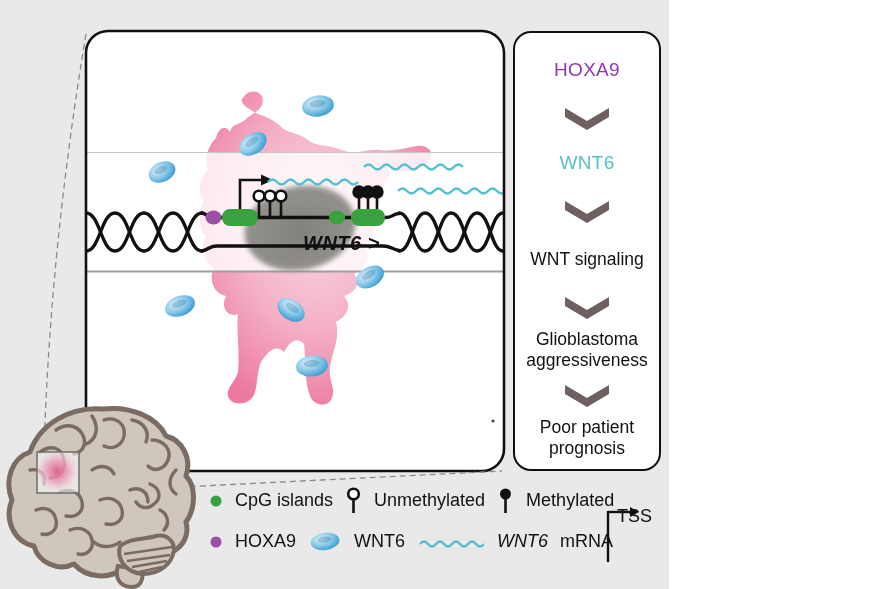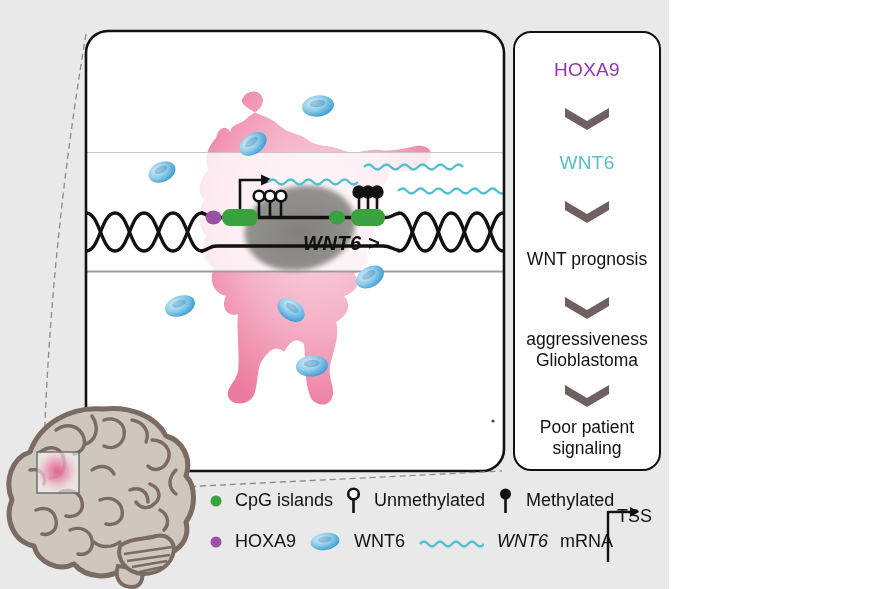"WNT prognosis" div.step { text: prognosis -> signaling }
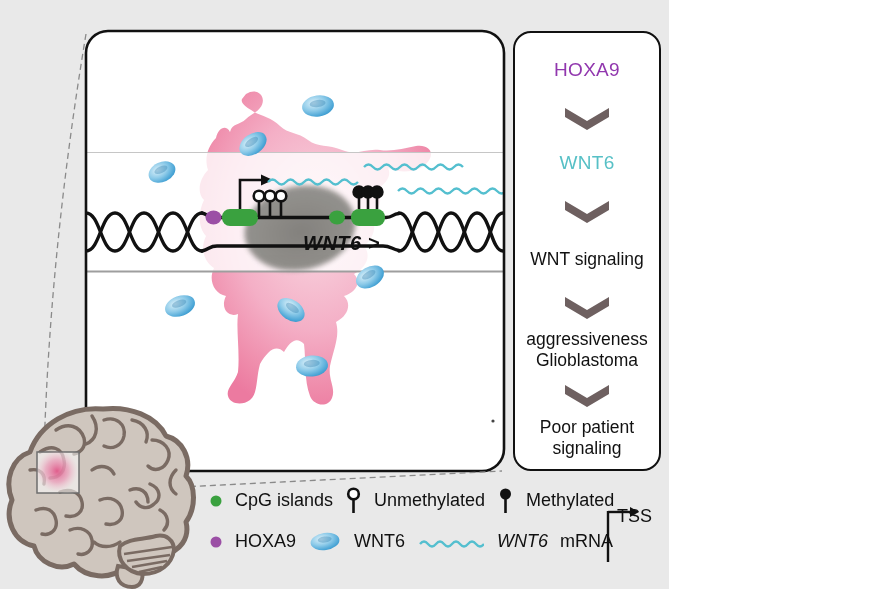"aggressiveness" div { order: before "Glioblastoma" -> after "Glioblastoma" }
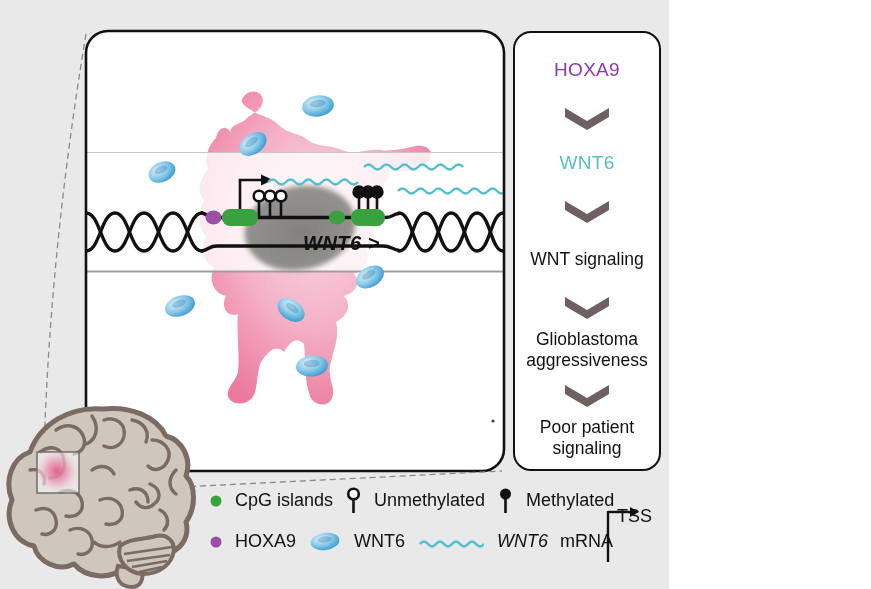"signaling" div { text: signaling -> prognosis }
